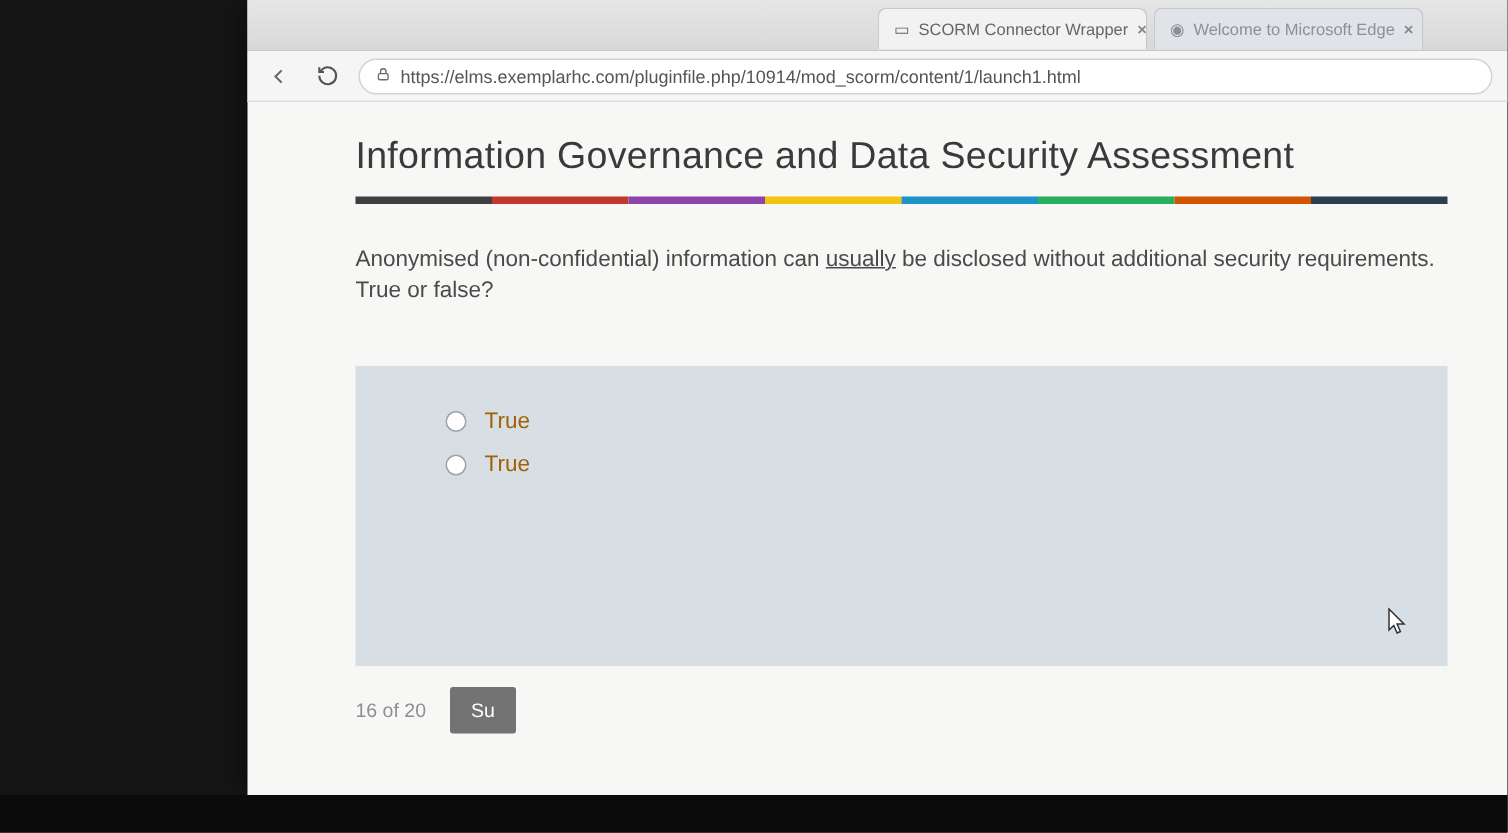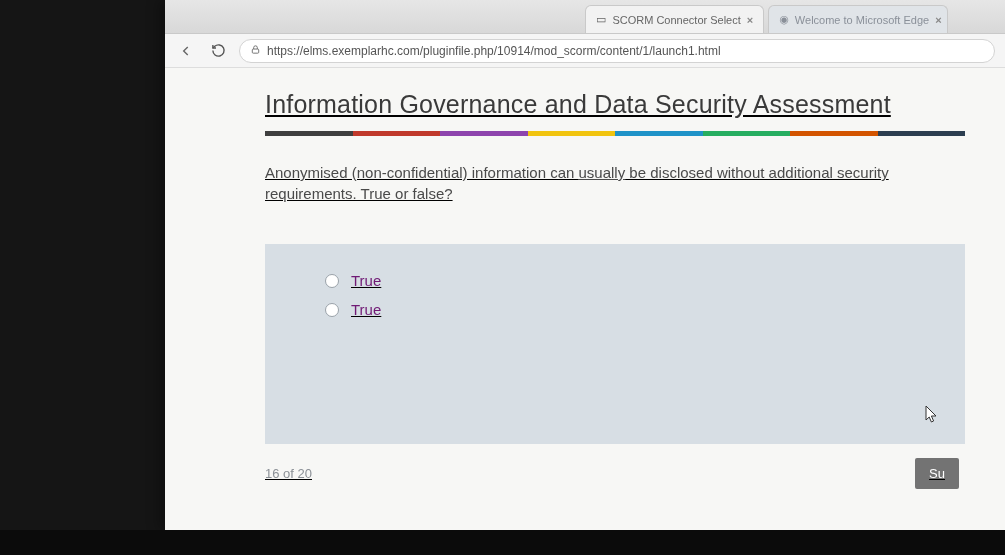"SCORM Connector Select" span { text: Select -> Wrapper }
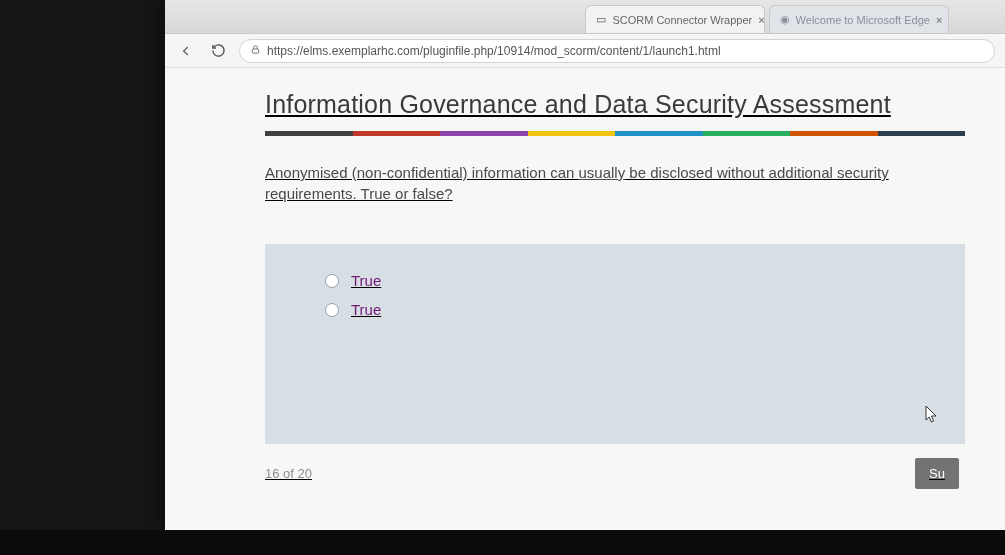"Information Governance and Data Security" .page { padding: 22px 40px 0 100px -> 22px 40px 0 72px; text-decoration: underline -> none }
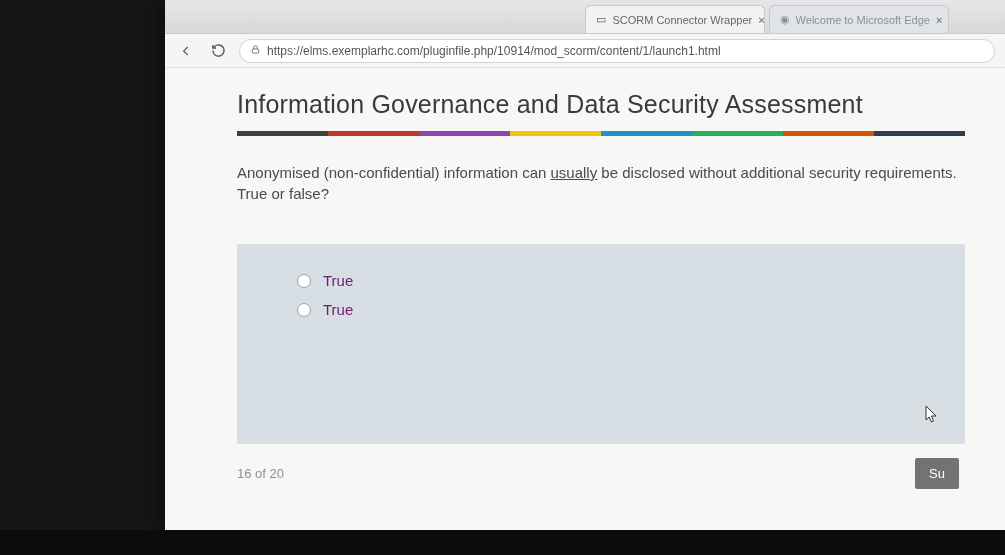"True" .option { color: #701a75 -> #a16207 }
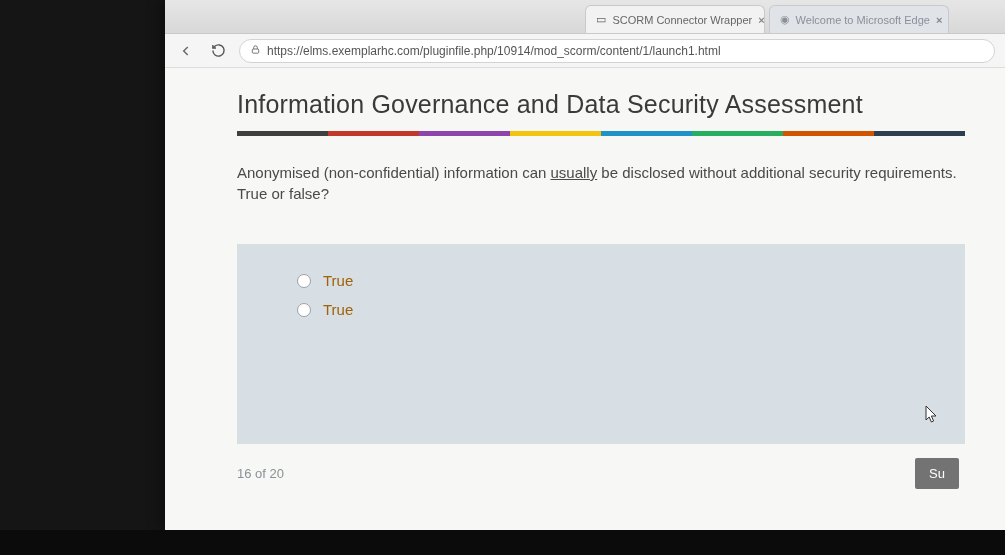"16 of 20" .footer { gap: none -> 16px; justify-content: space-between -> flex-start }
